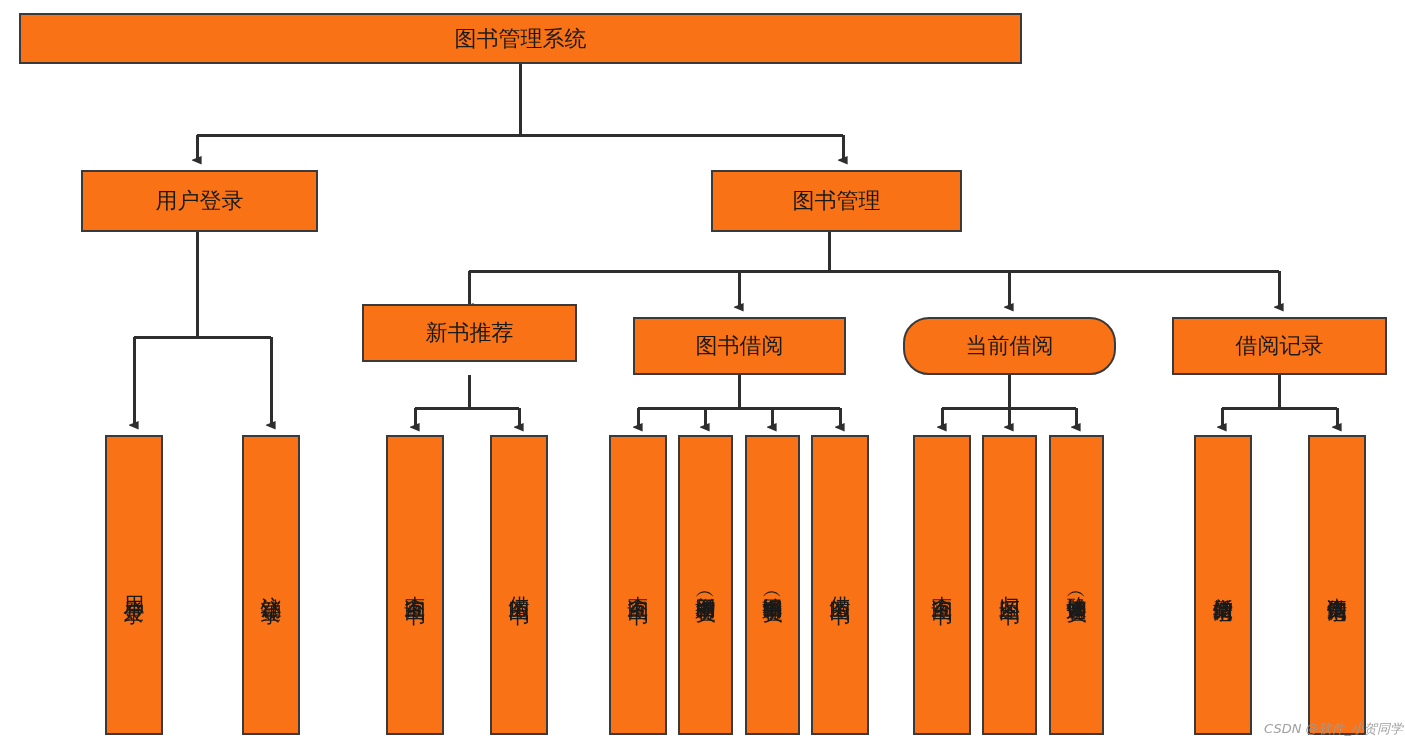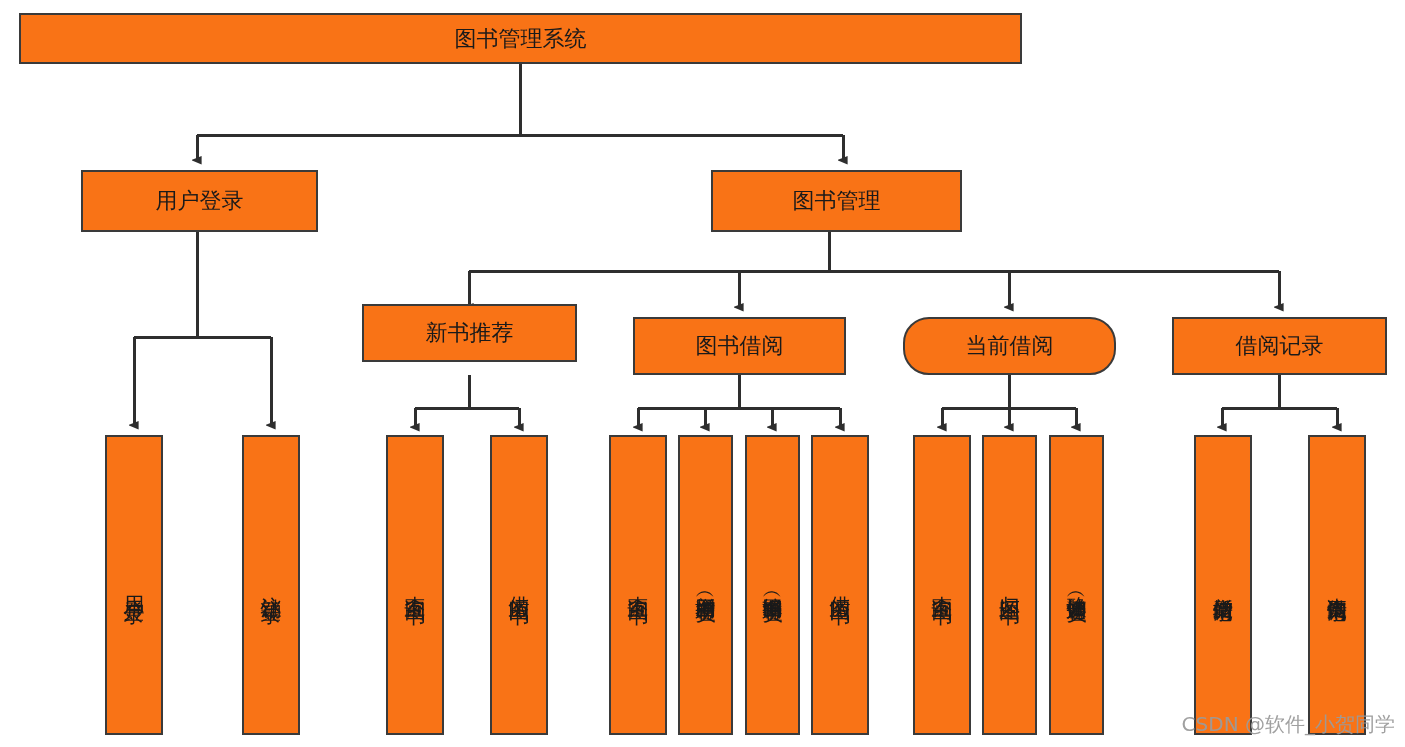"CSDN @软件_小贺同学" #watermark { font-size: 20px -> 13px; font-style: none -> italic; right: 10px -> 2px }
